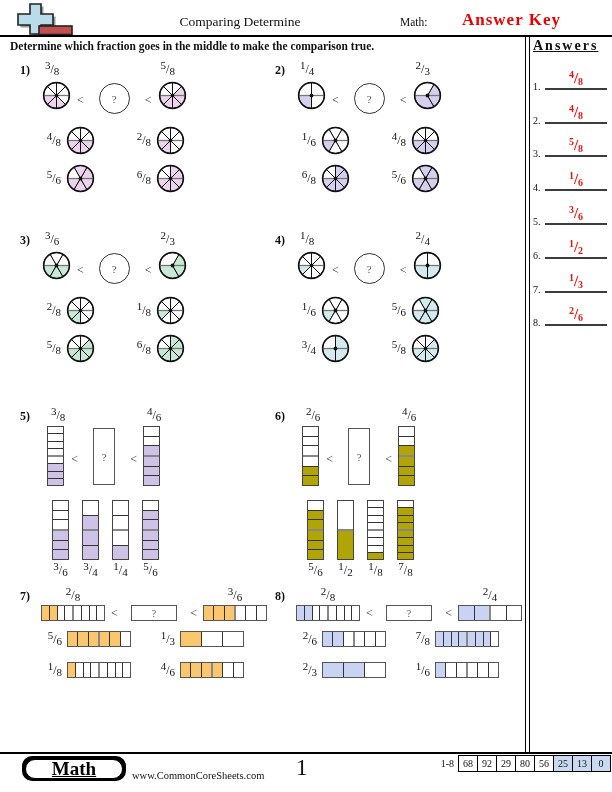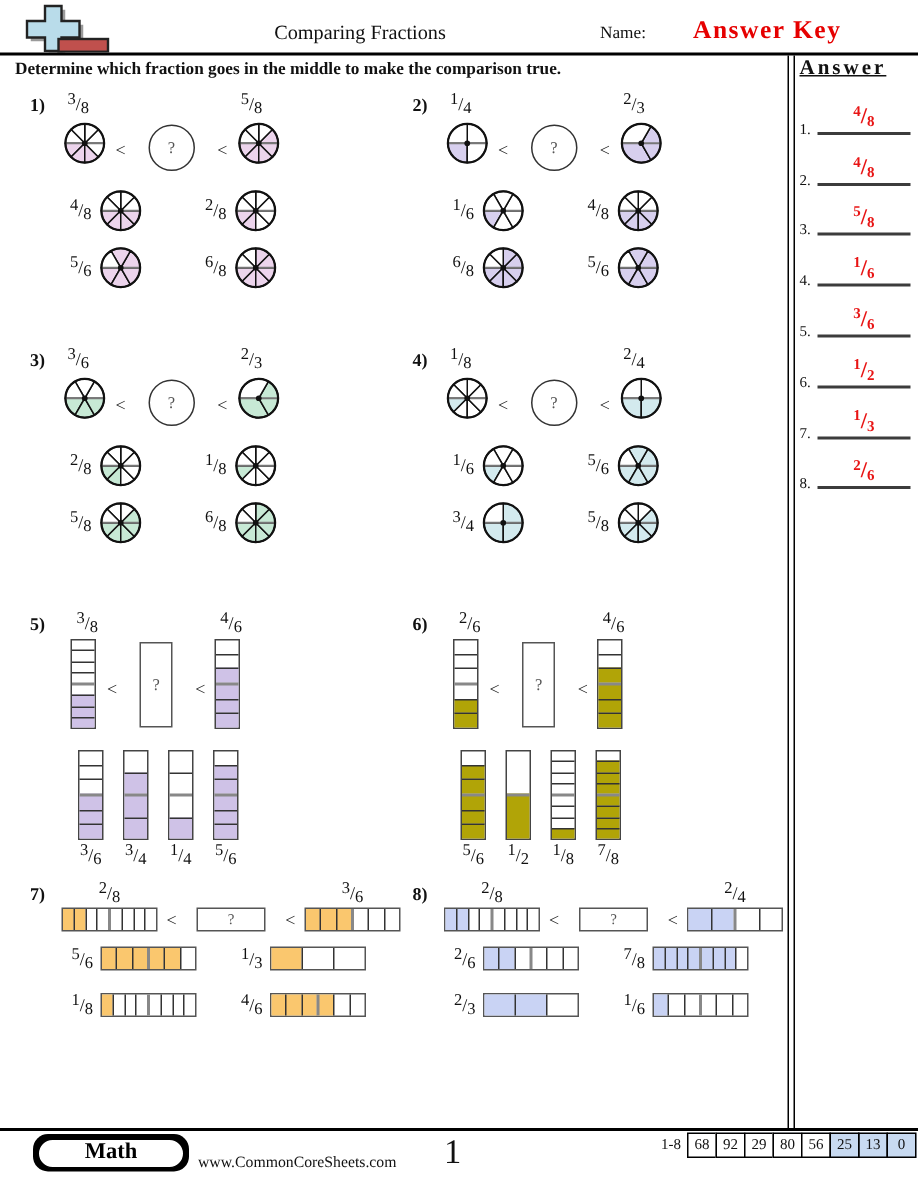"Comparing Fractions" div.hdr-title { text: Fractions -> Determine }
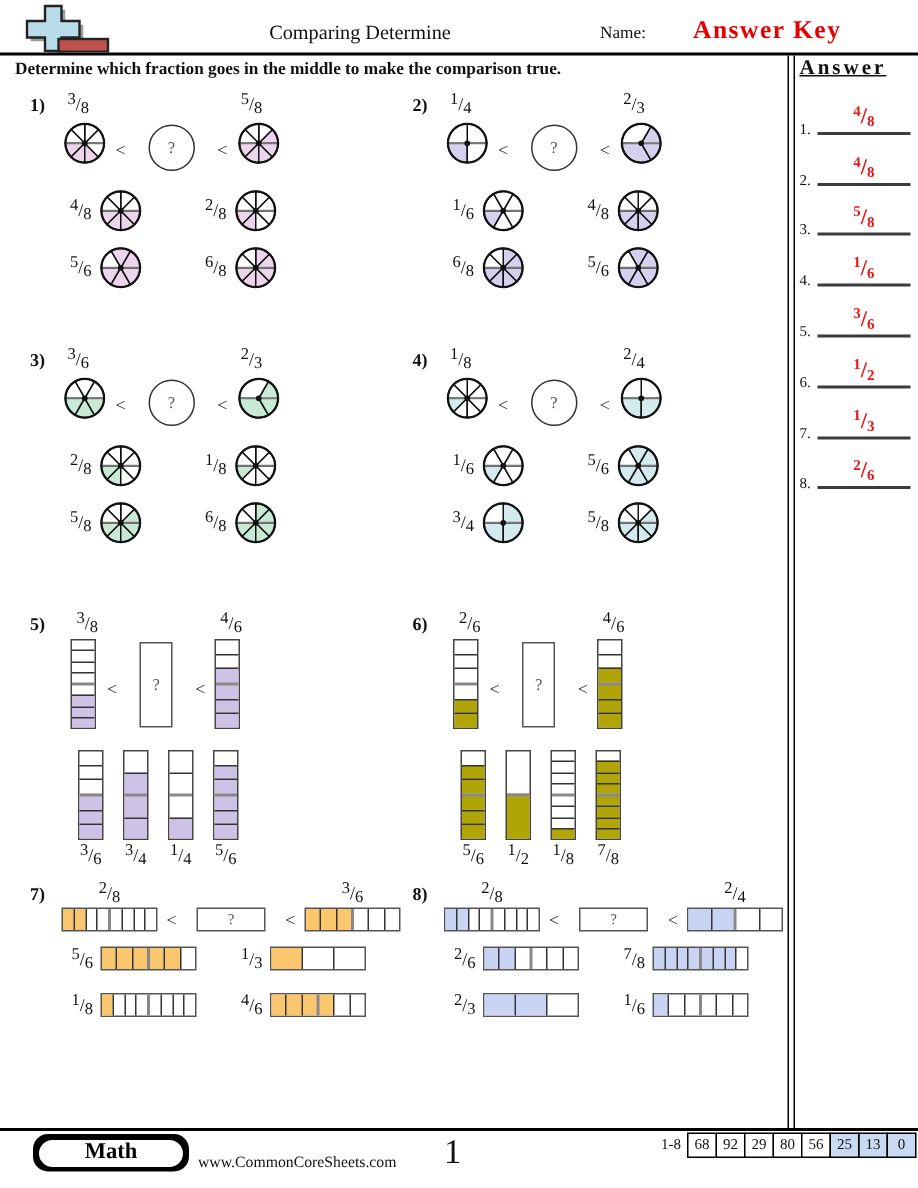"Name:" div.name-label { text: Name -> Math }
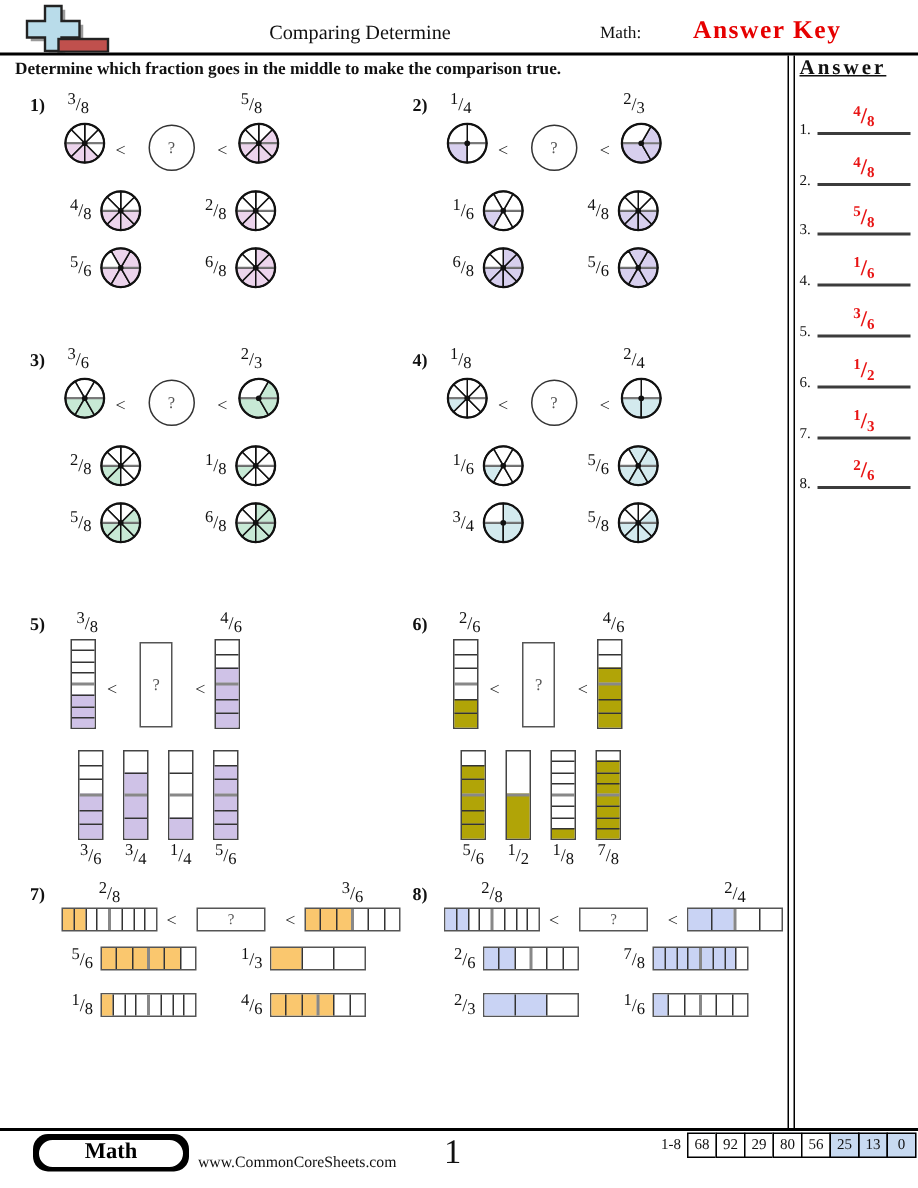"Answer" div.answers-head { text: Answer -> Answers }
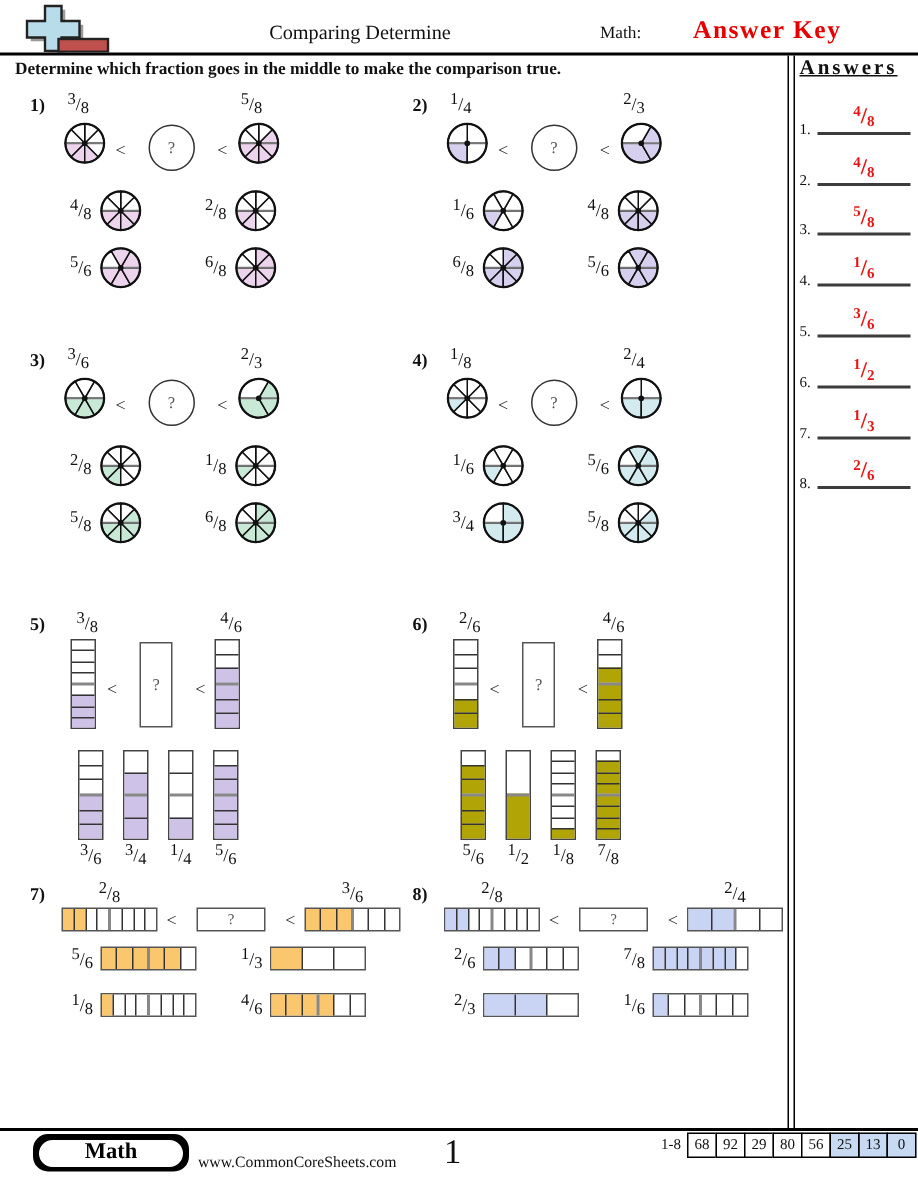"Math" .math-badge-inner { font-size: 15px -> 19px; text-decoration: none -> underline }
